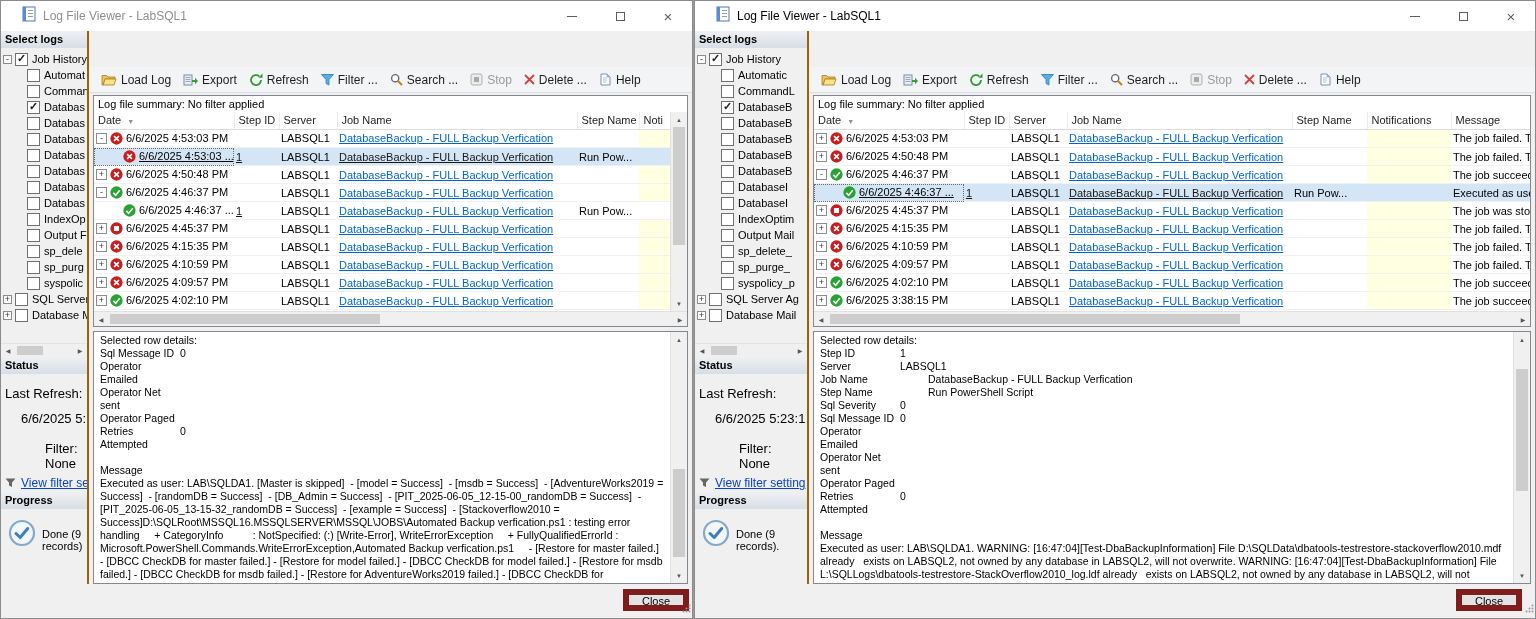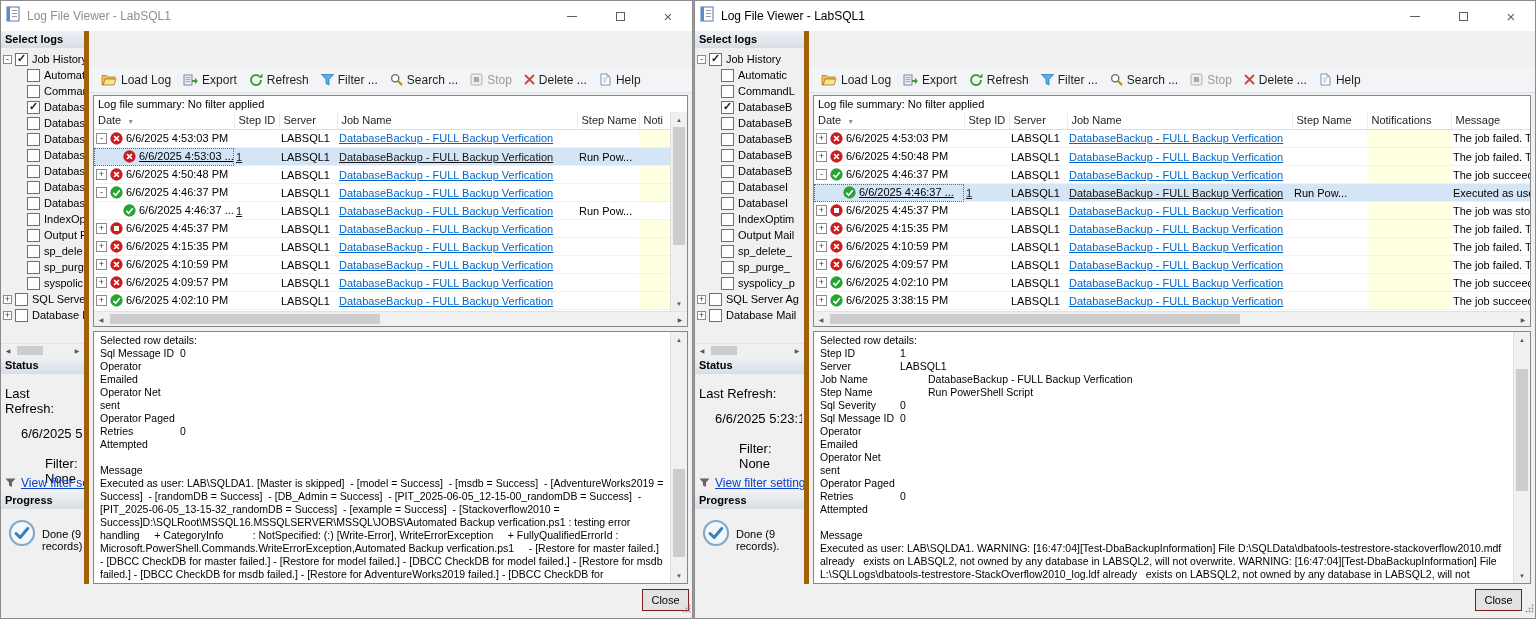"Log File Viewer - LabSQL1" .titlebar { padding-left: 4px -> 20px }
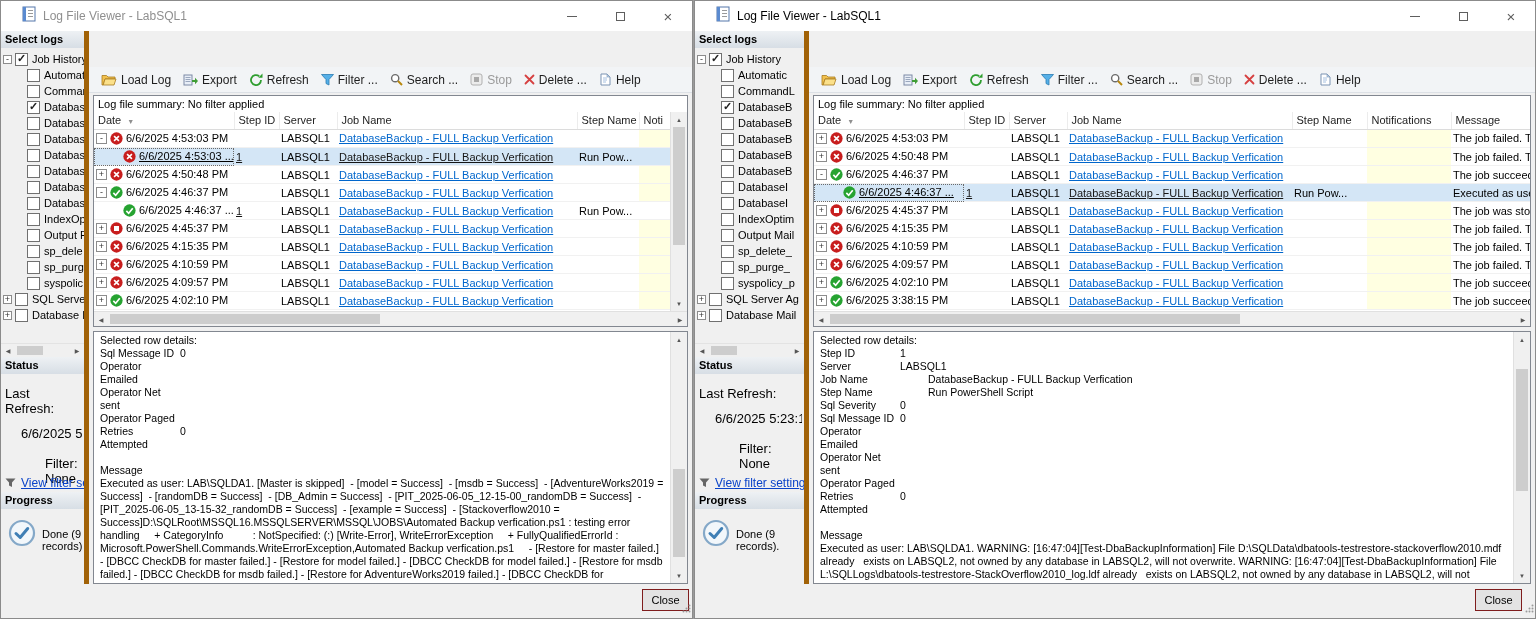"Select logs" .sidebar { border-right: 5px solid #a16207 -> 2px solid #a16207 }
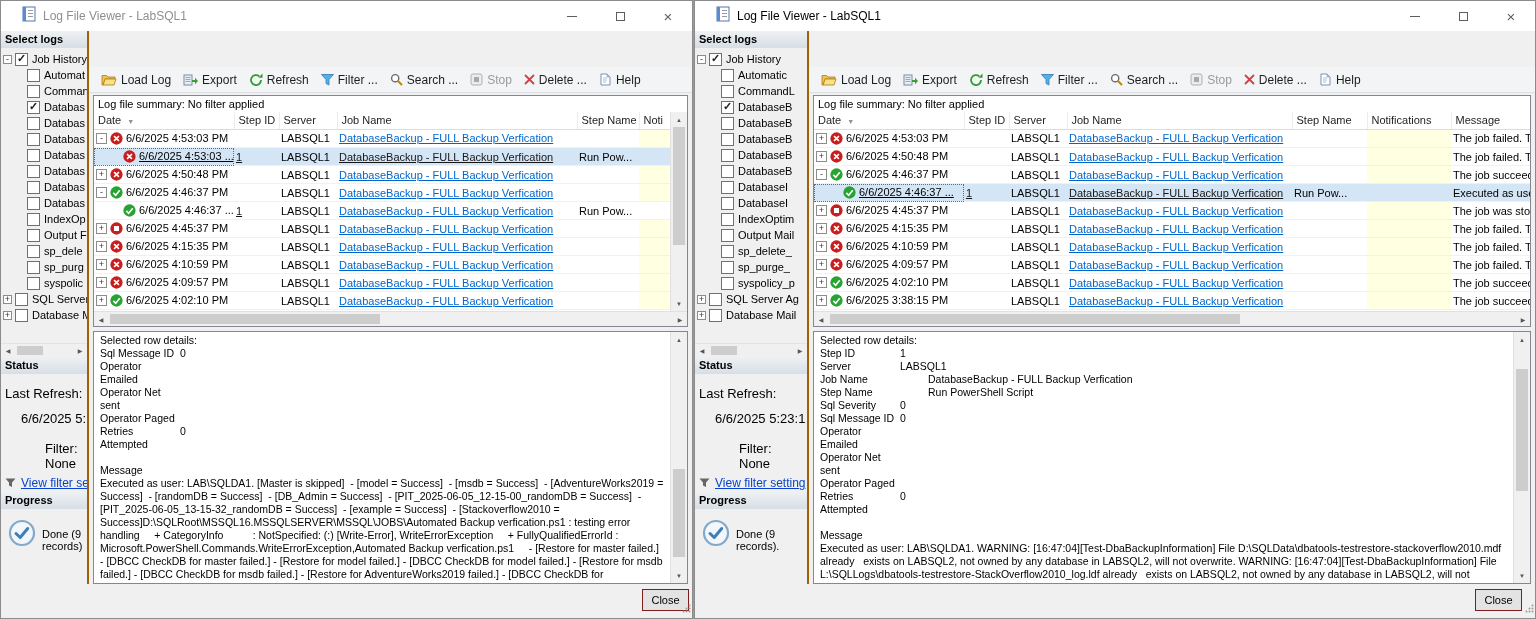"Close" .close-btn { border: 1px solid #7f1d1d -> 6px solid #7f1d1d; width: 47px -> 66px }
